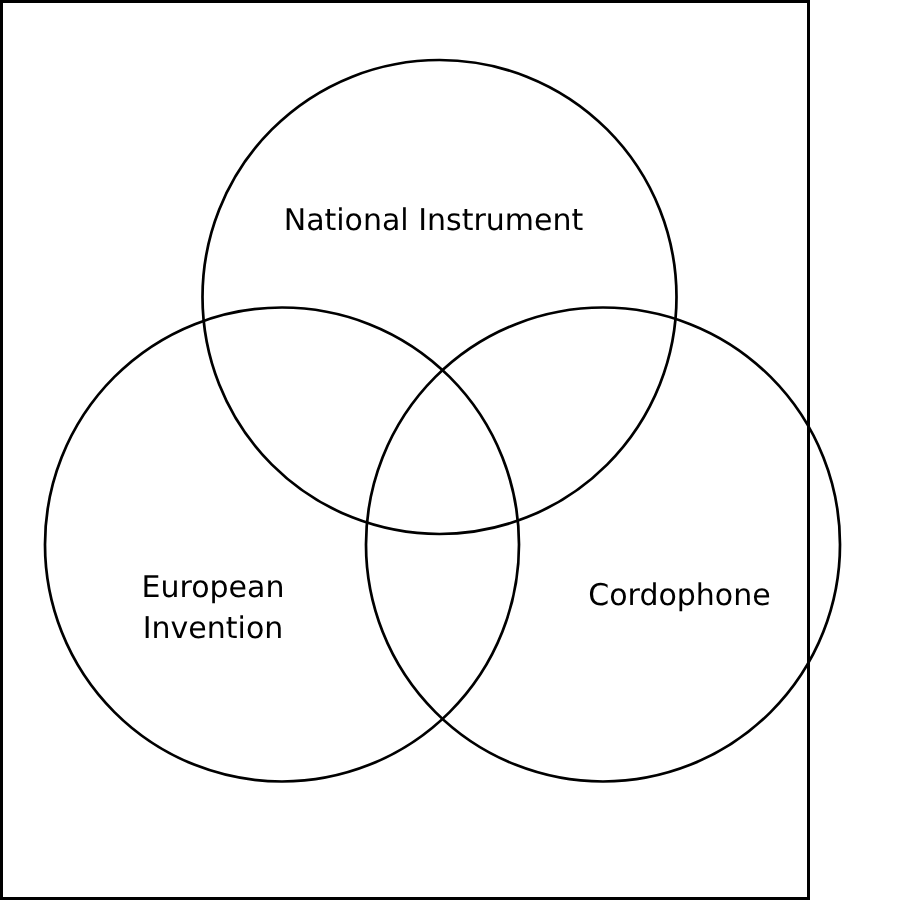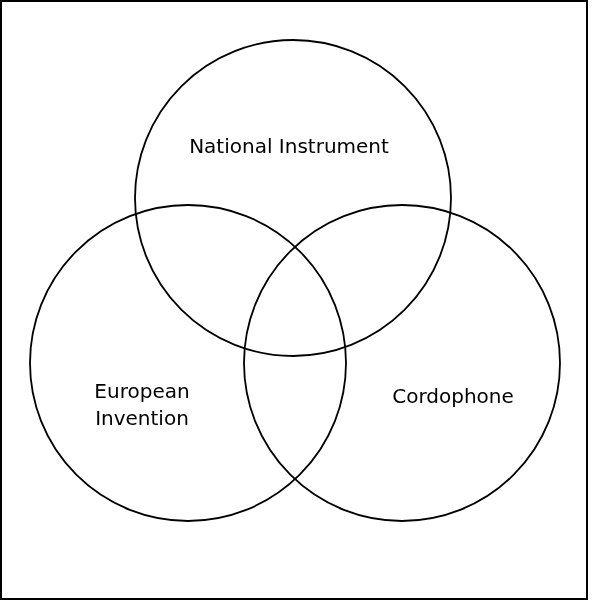"National Instrument" .frame { width: 588px -> 540px }
